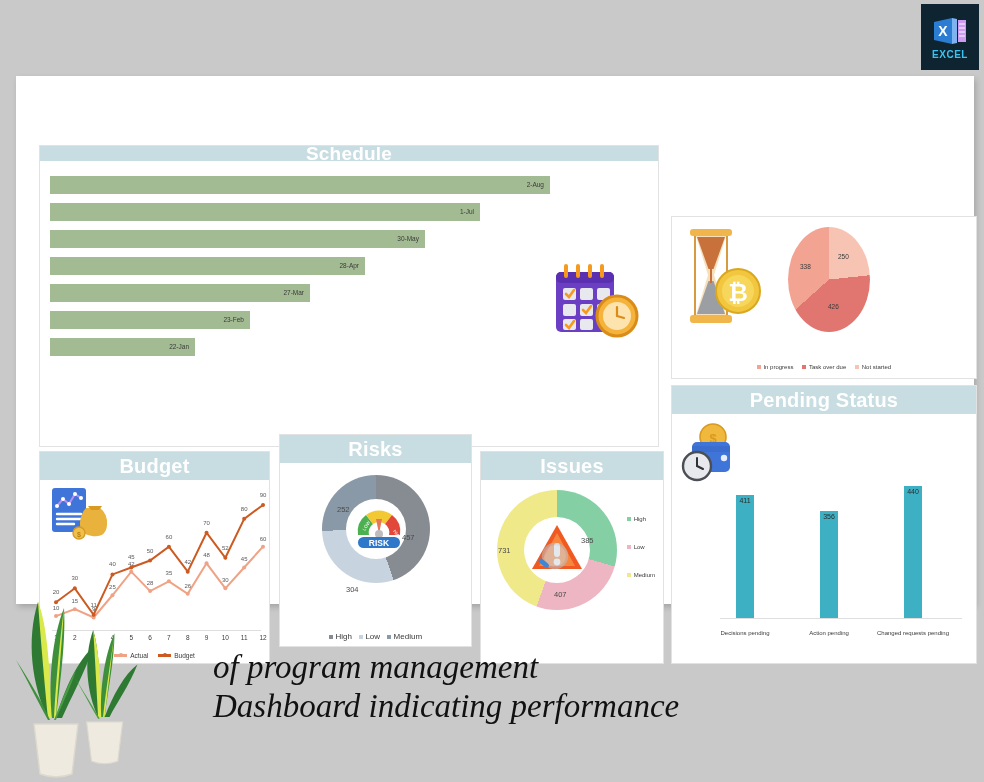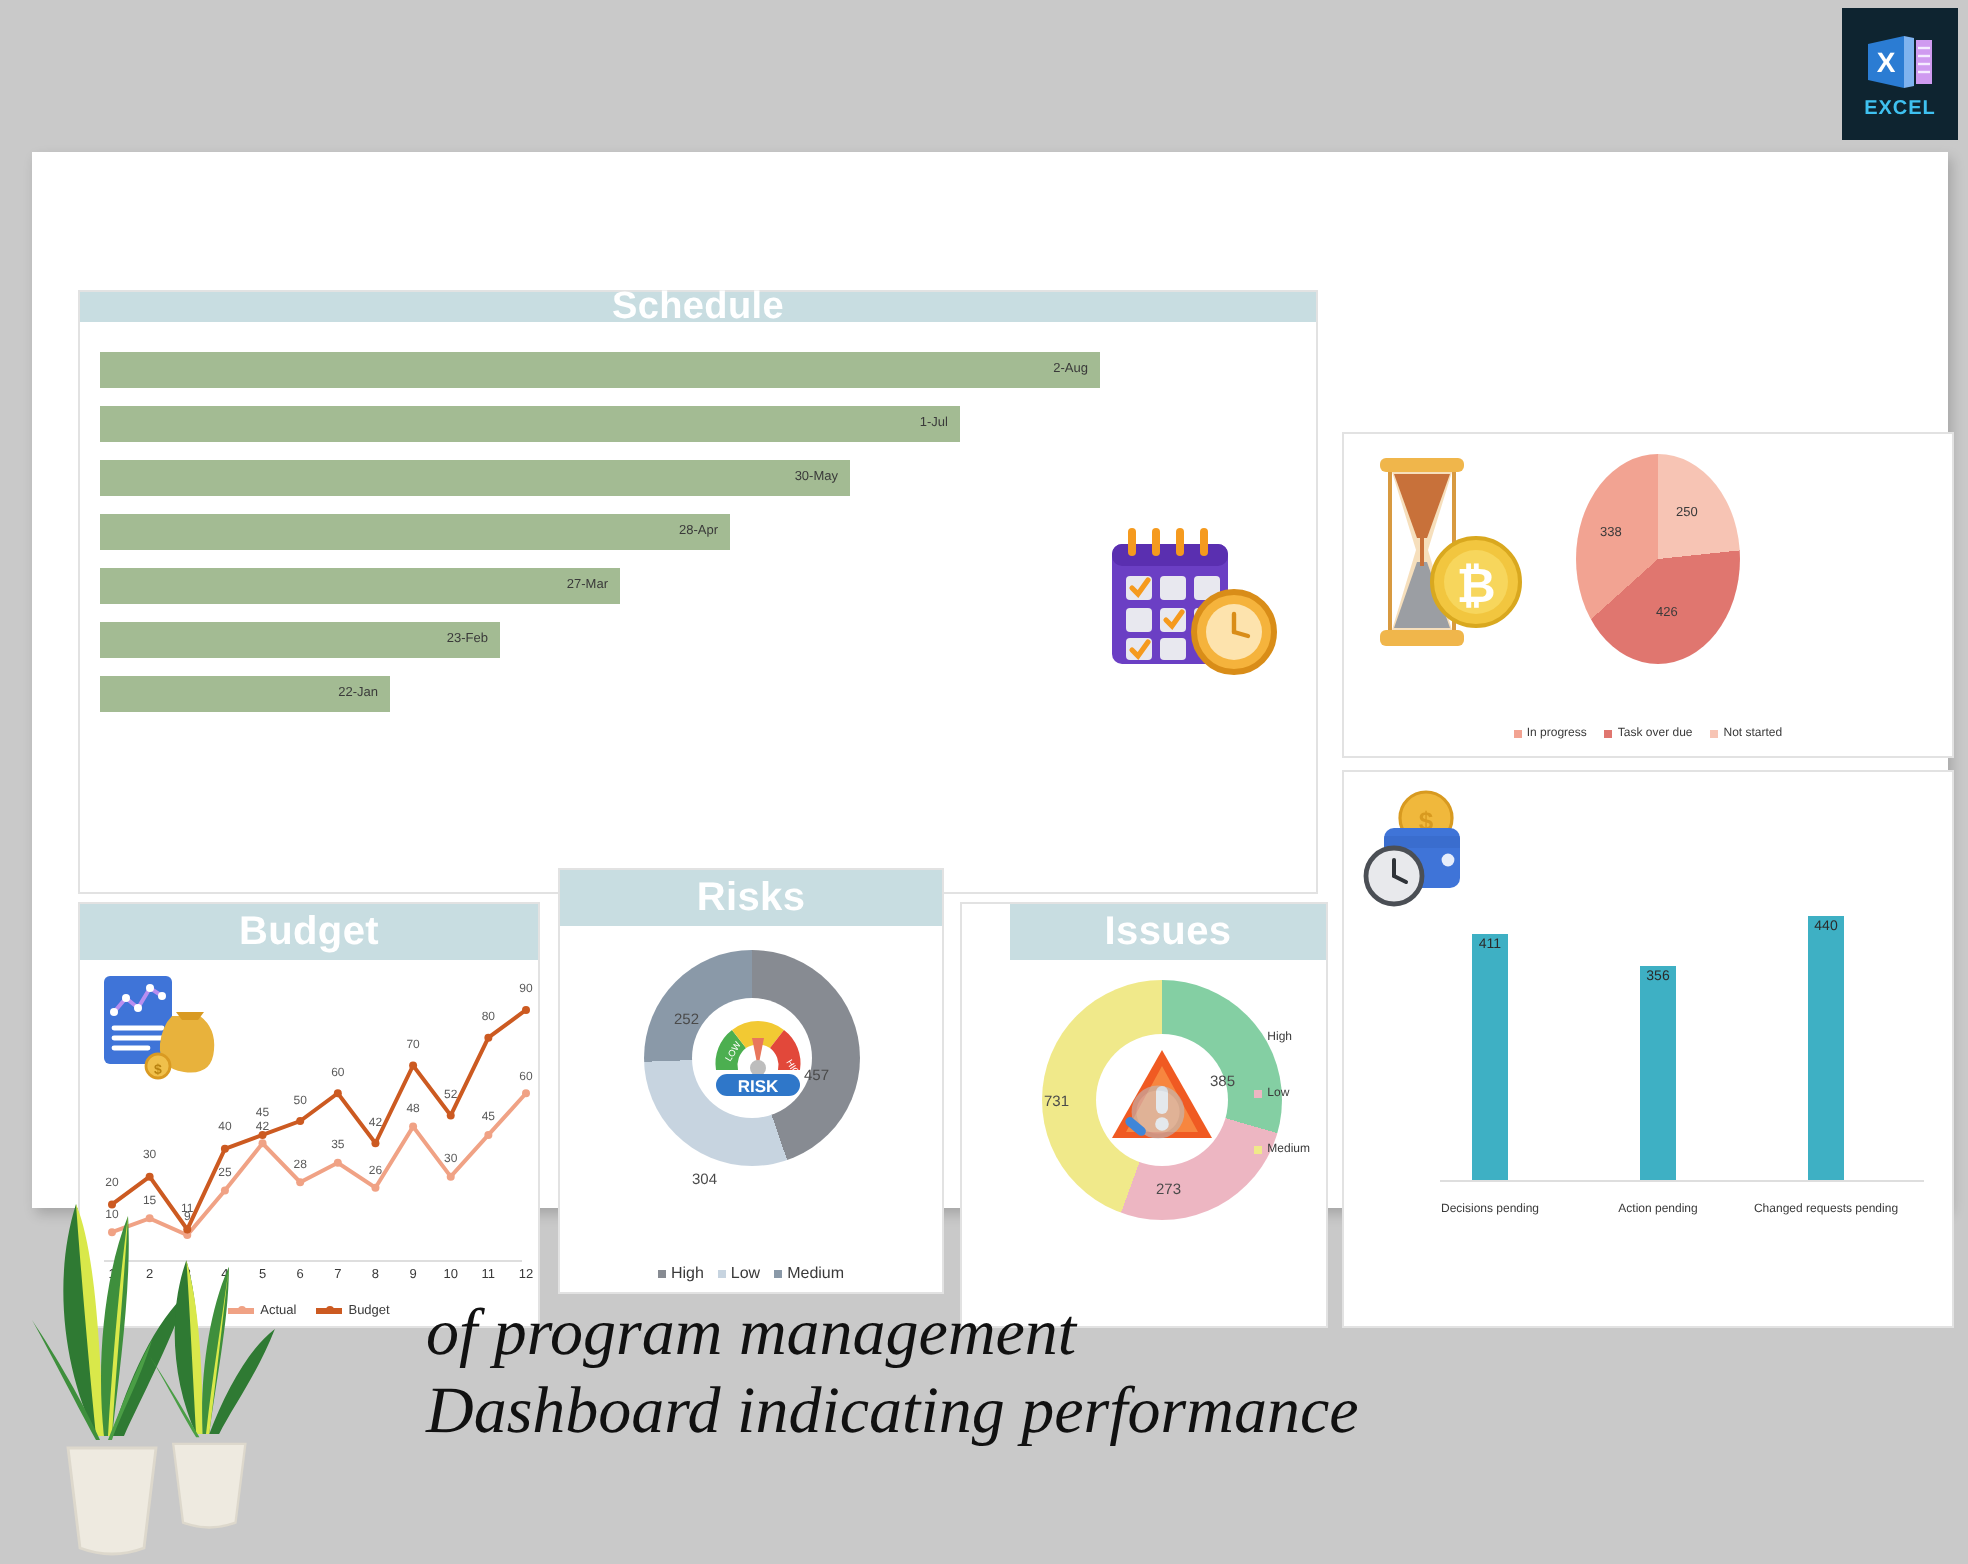"Pending Status" div.panel-head { html: none -> <div> <span>Pending Status</span> </div> }
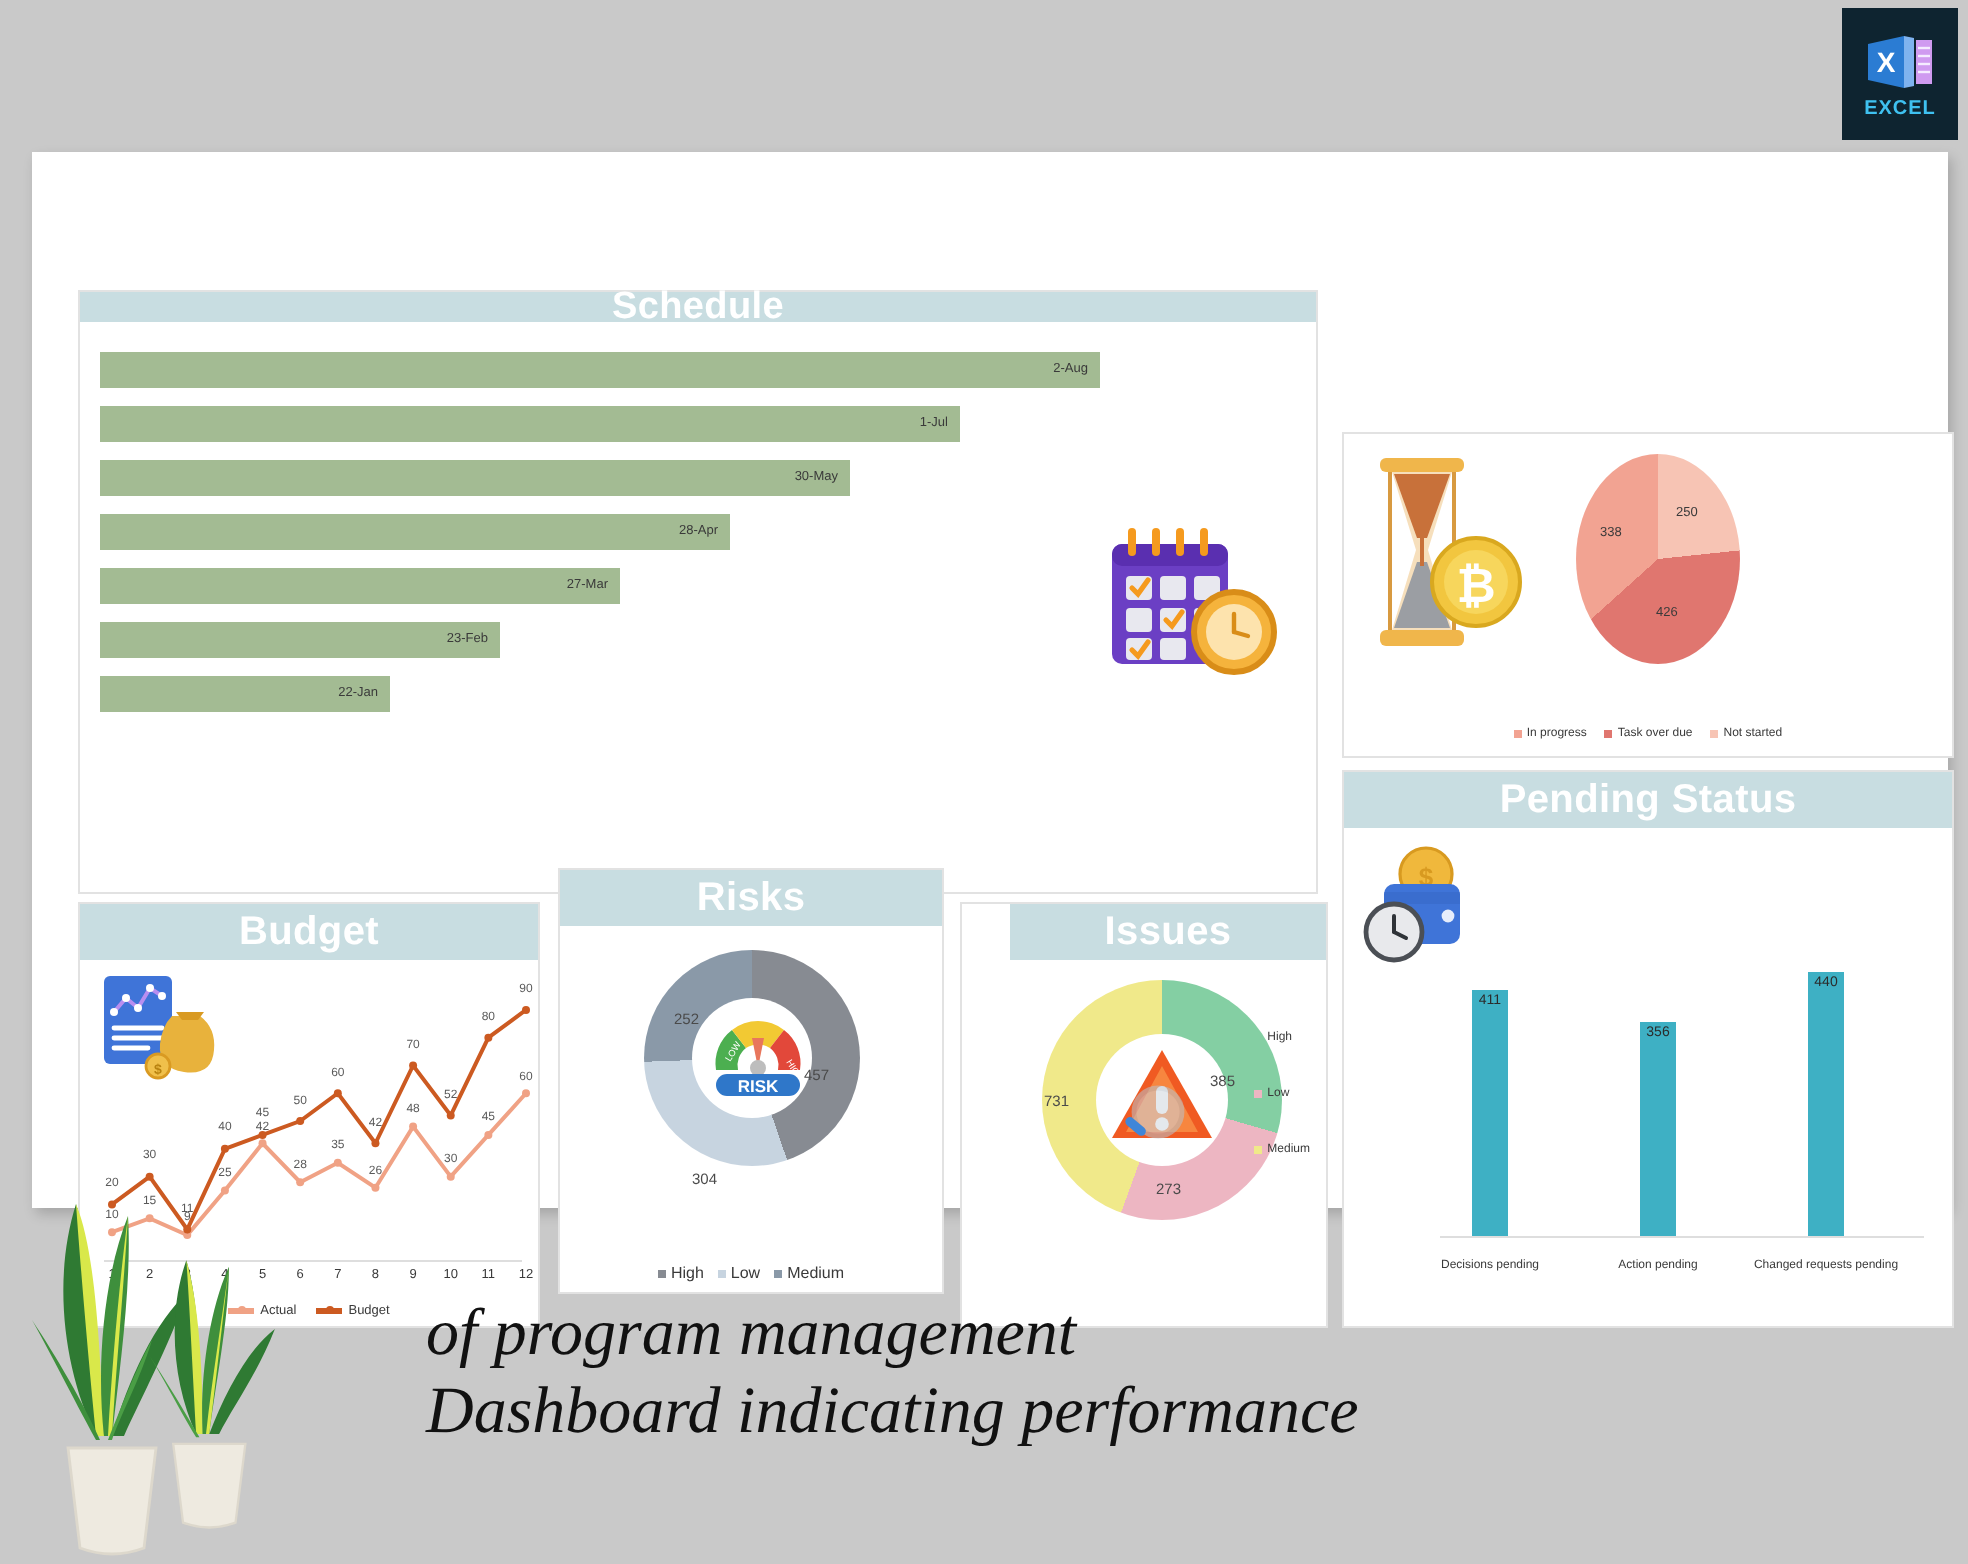"Issues" #panel-issues { padding-left: 24px -> none }
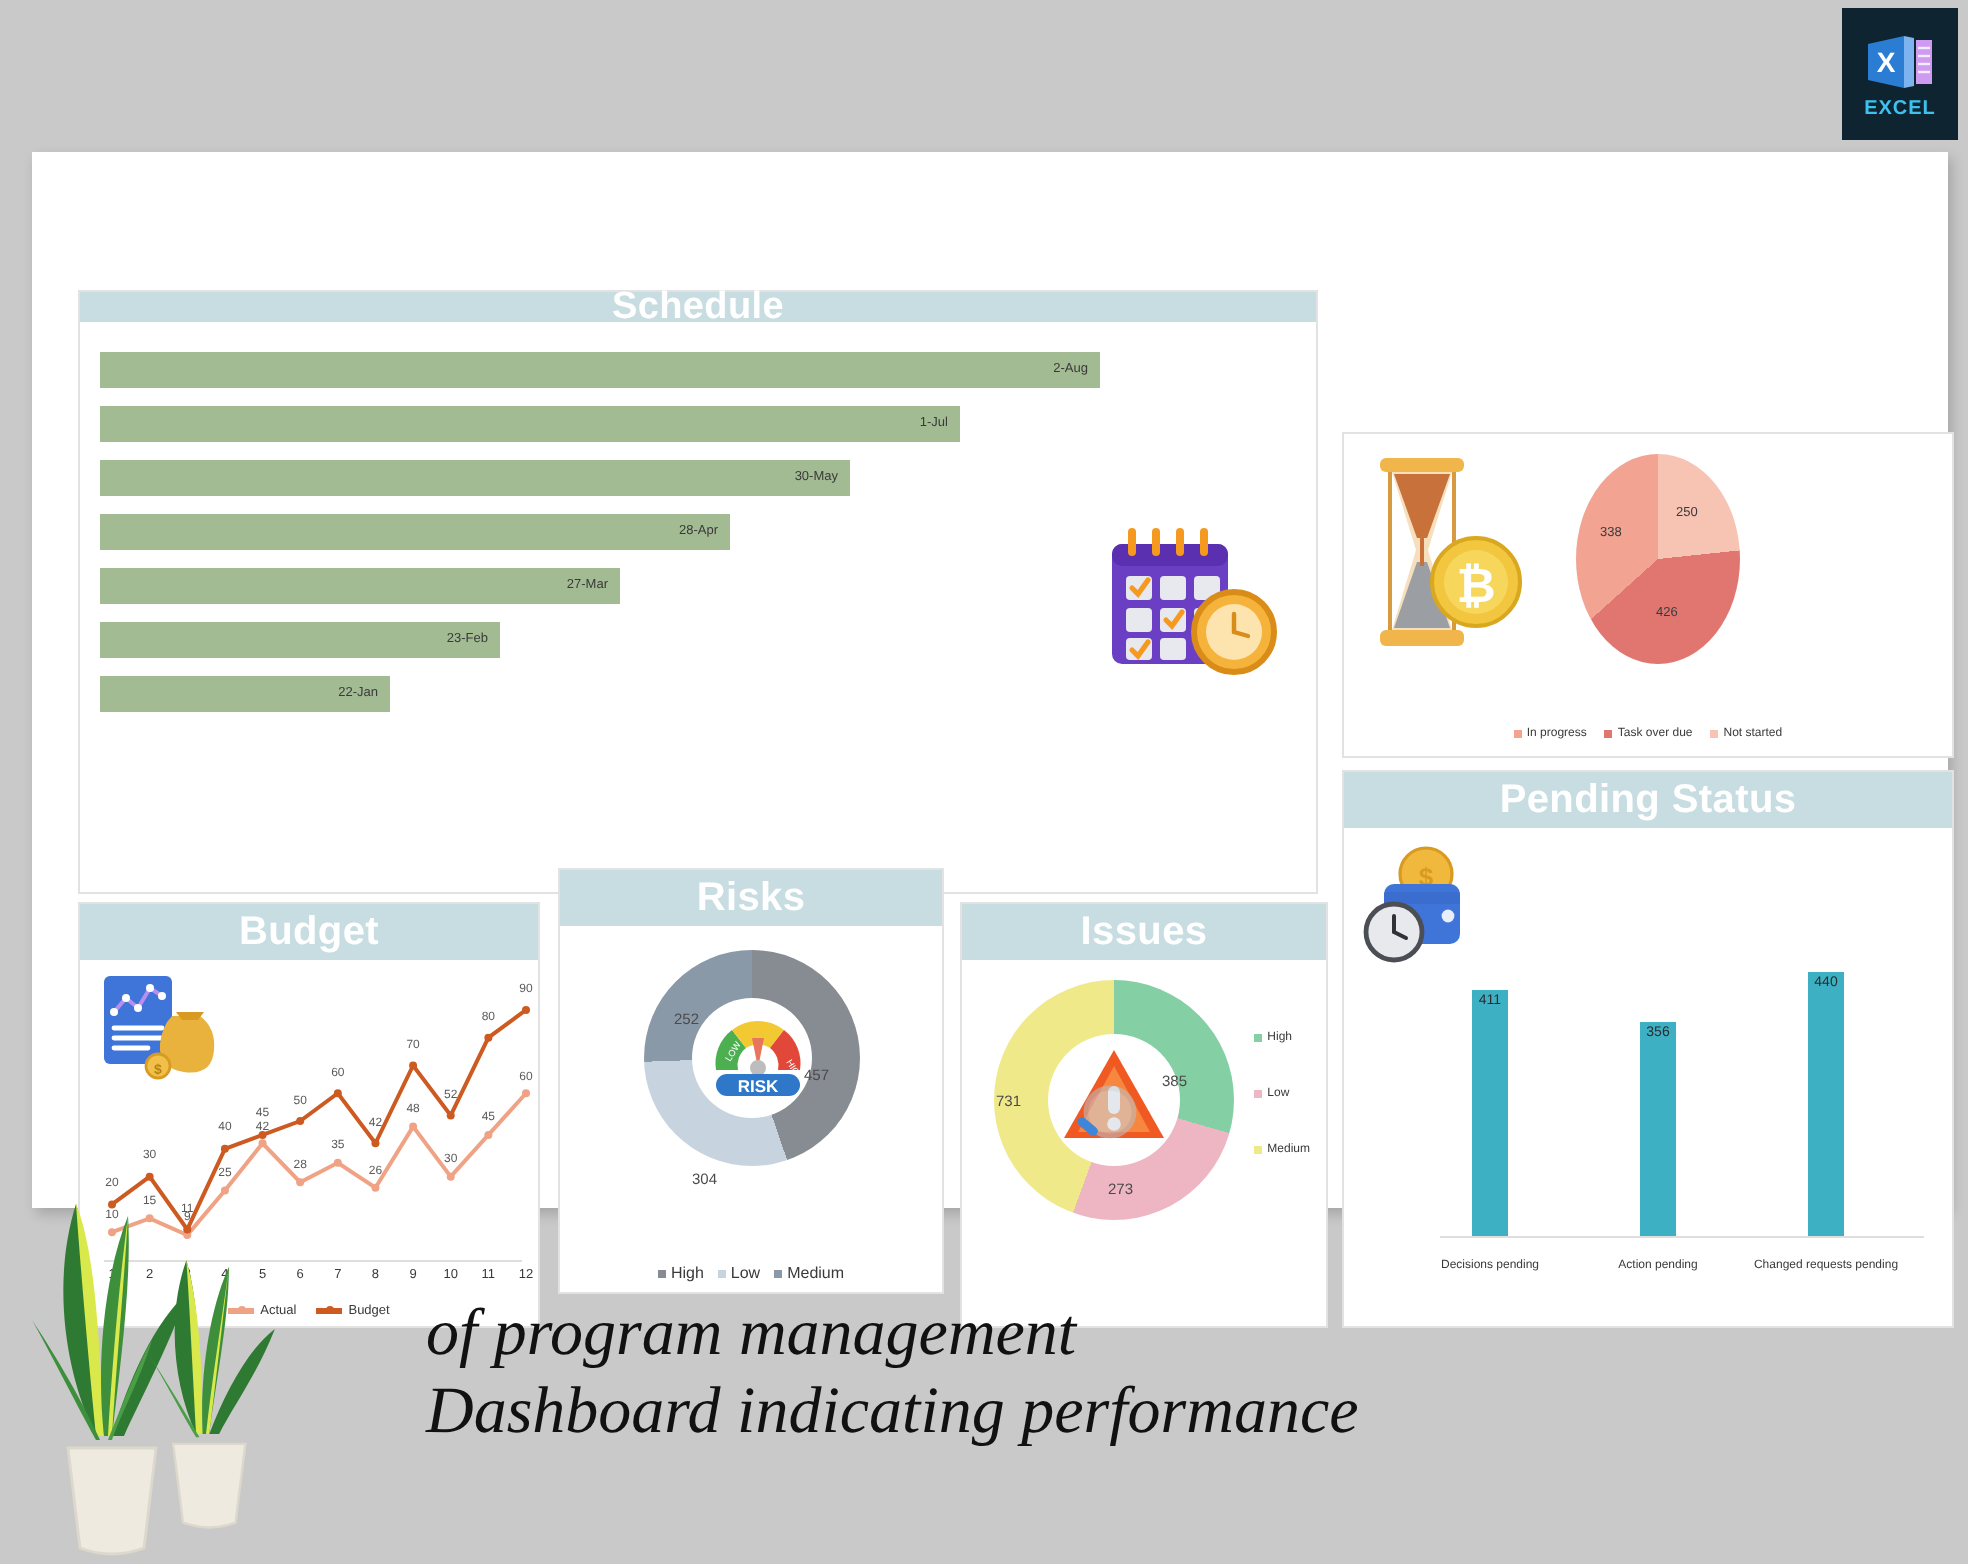"273" span.ring-lbl { text: 273 -> 407 }
